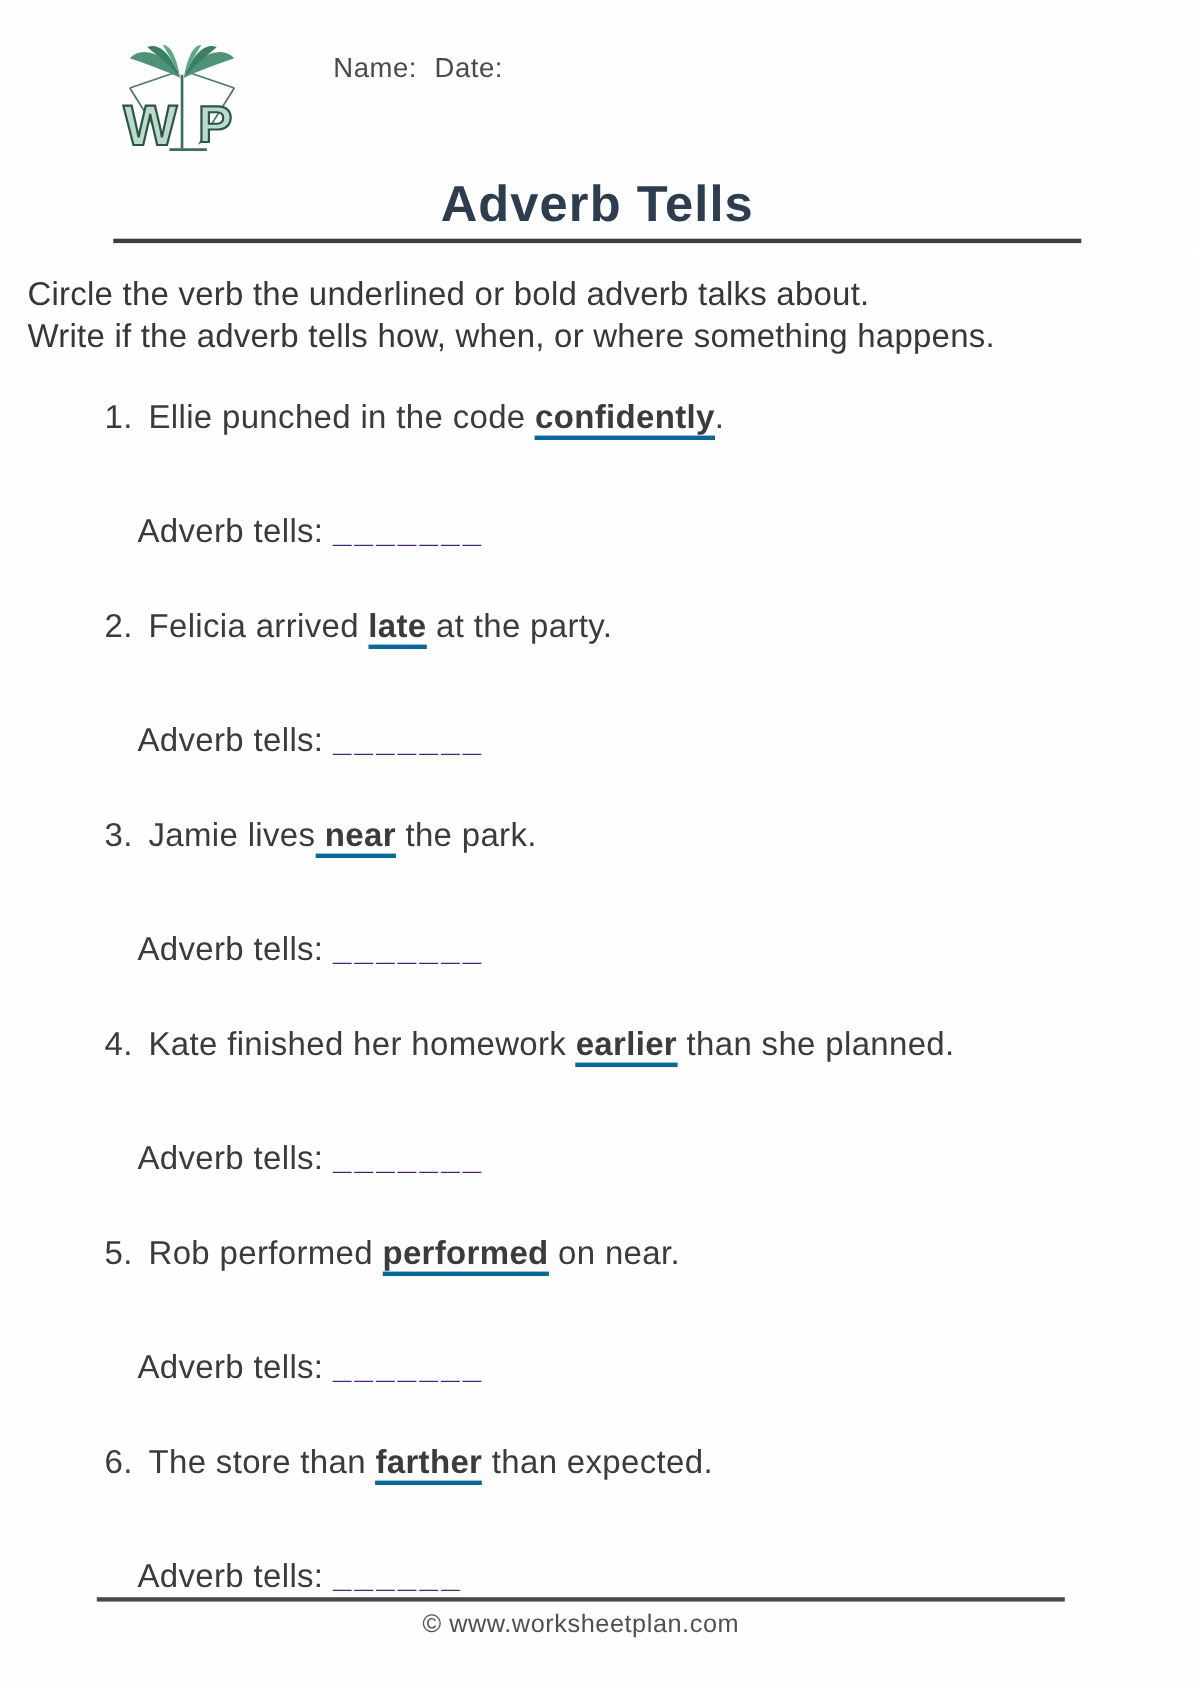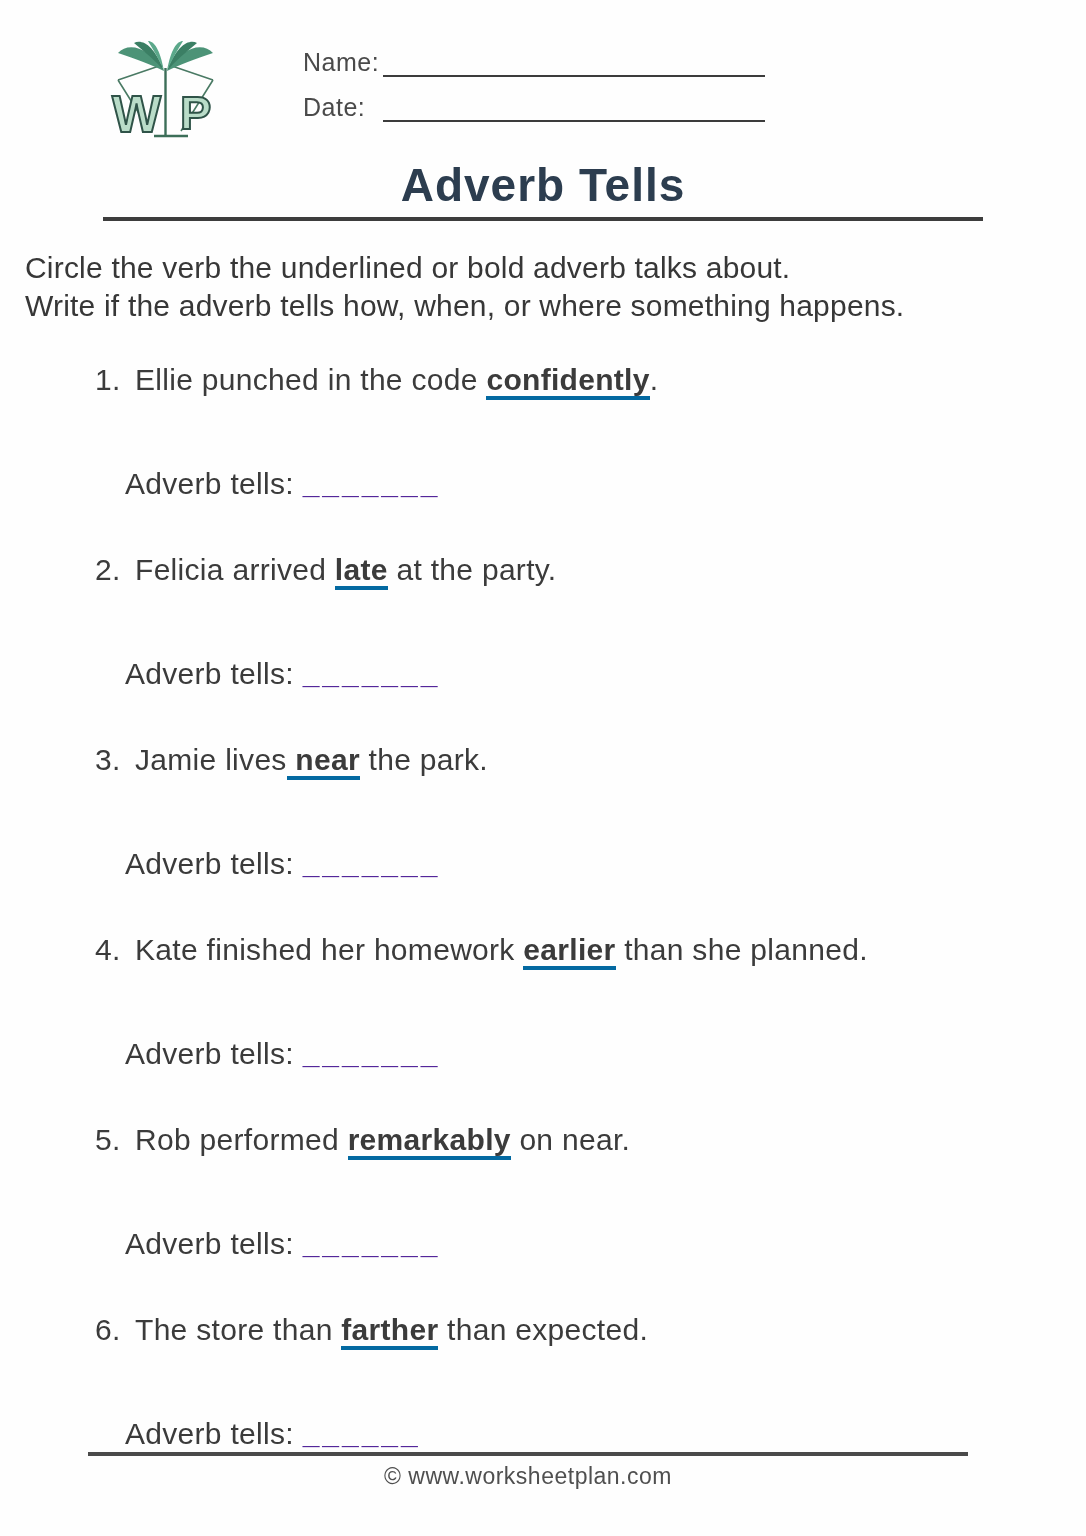"Name:" .name-date { flex-direction: column -> row }
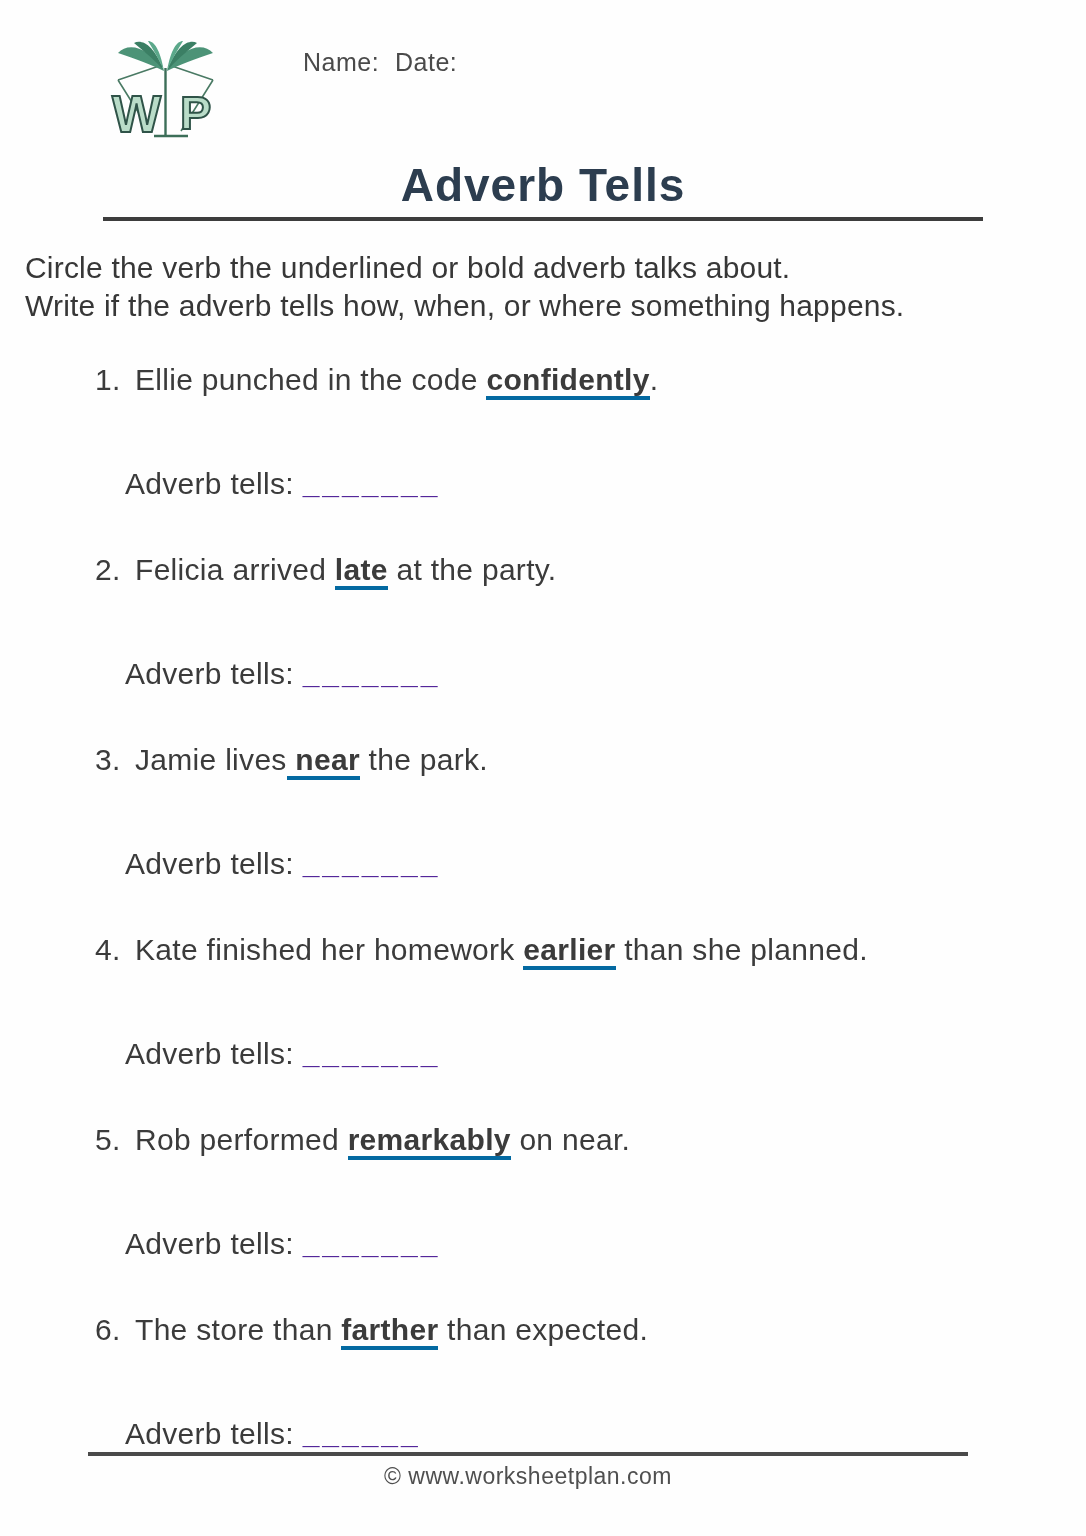"remarkably" span.adverb { text: remarkably -> performed }
